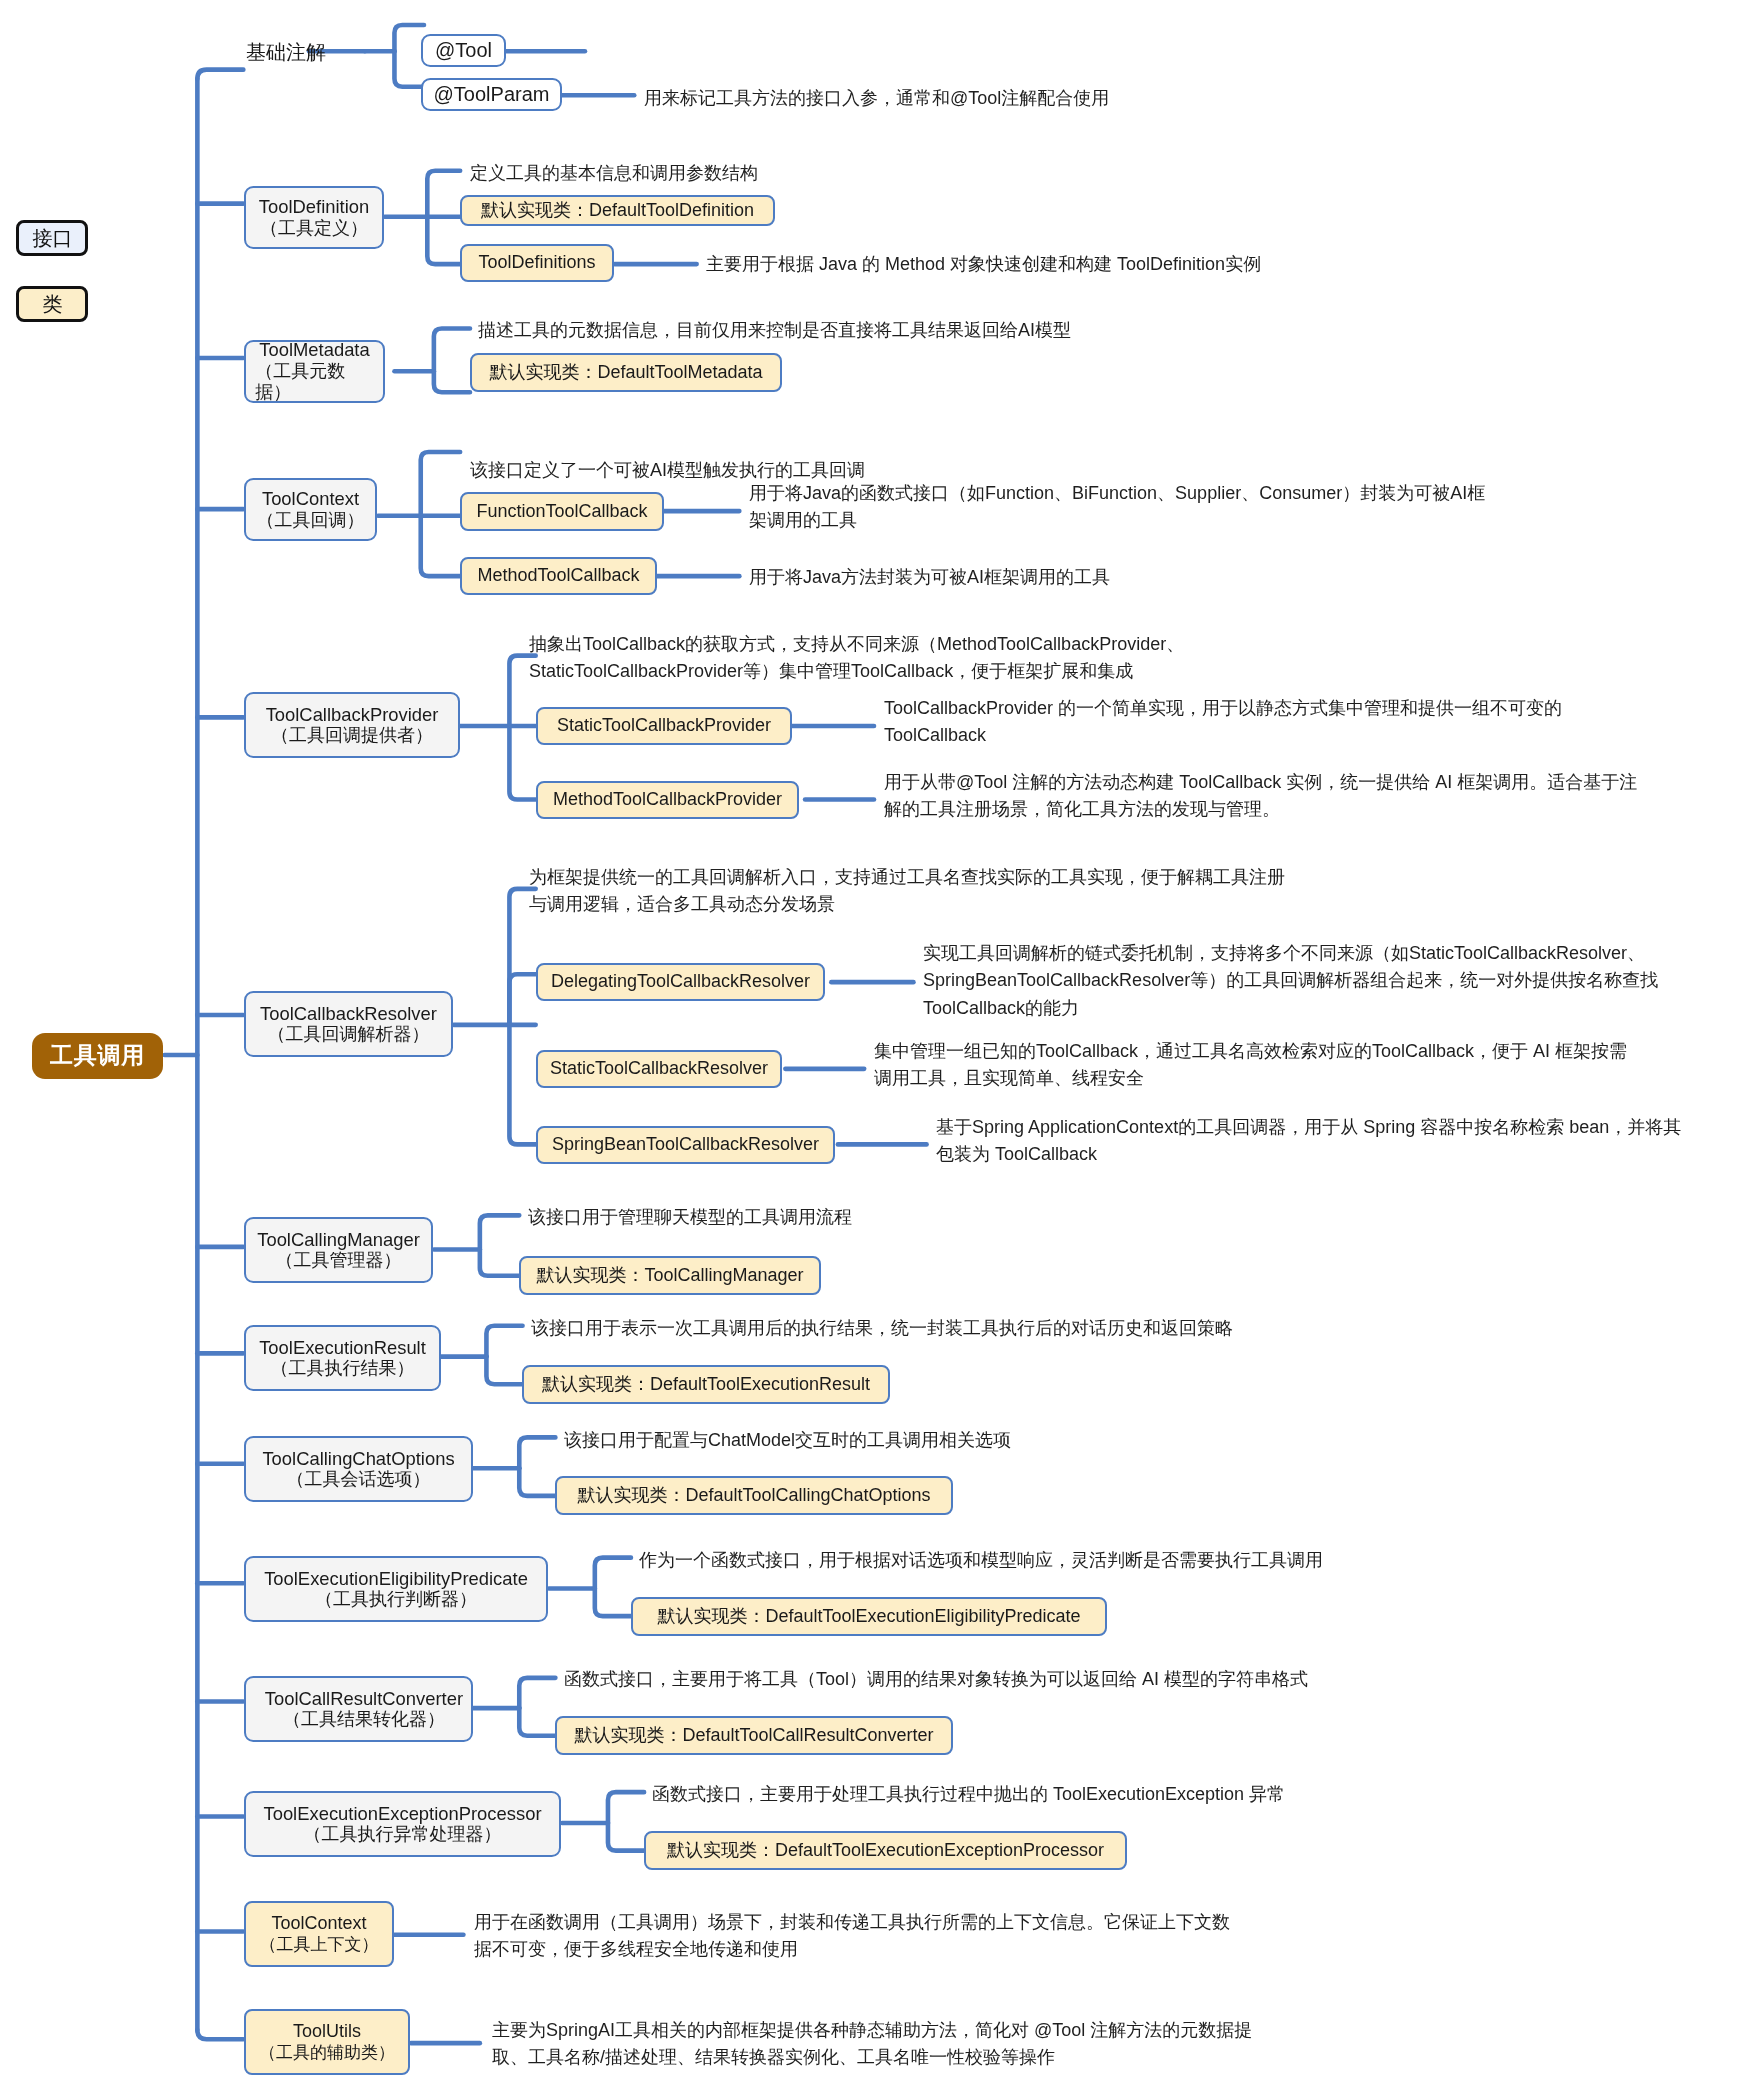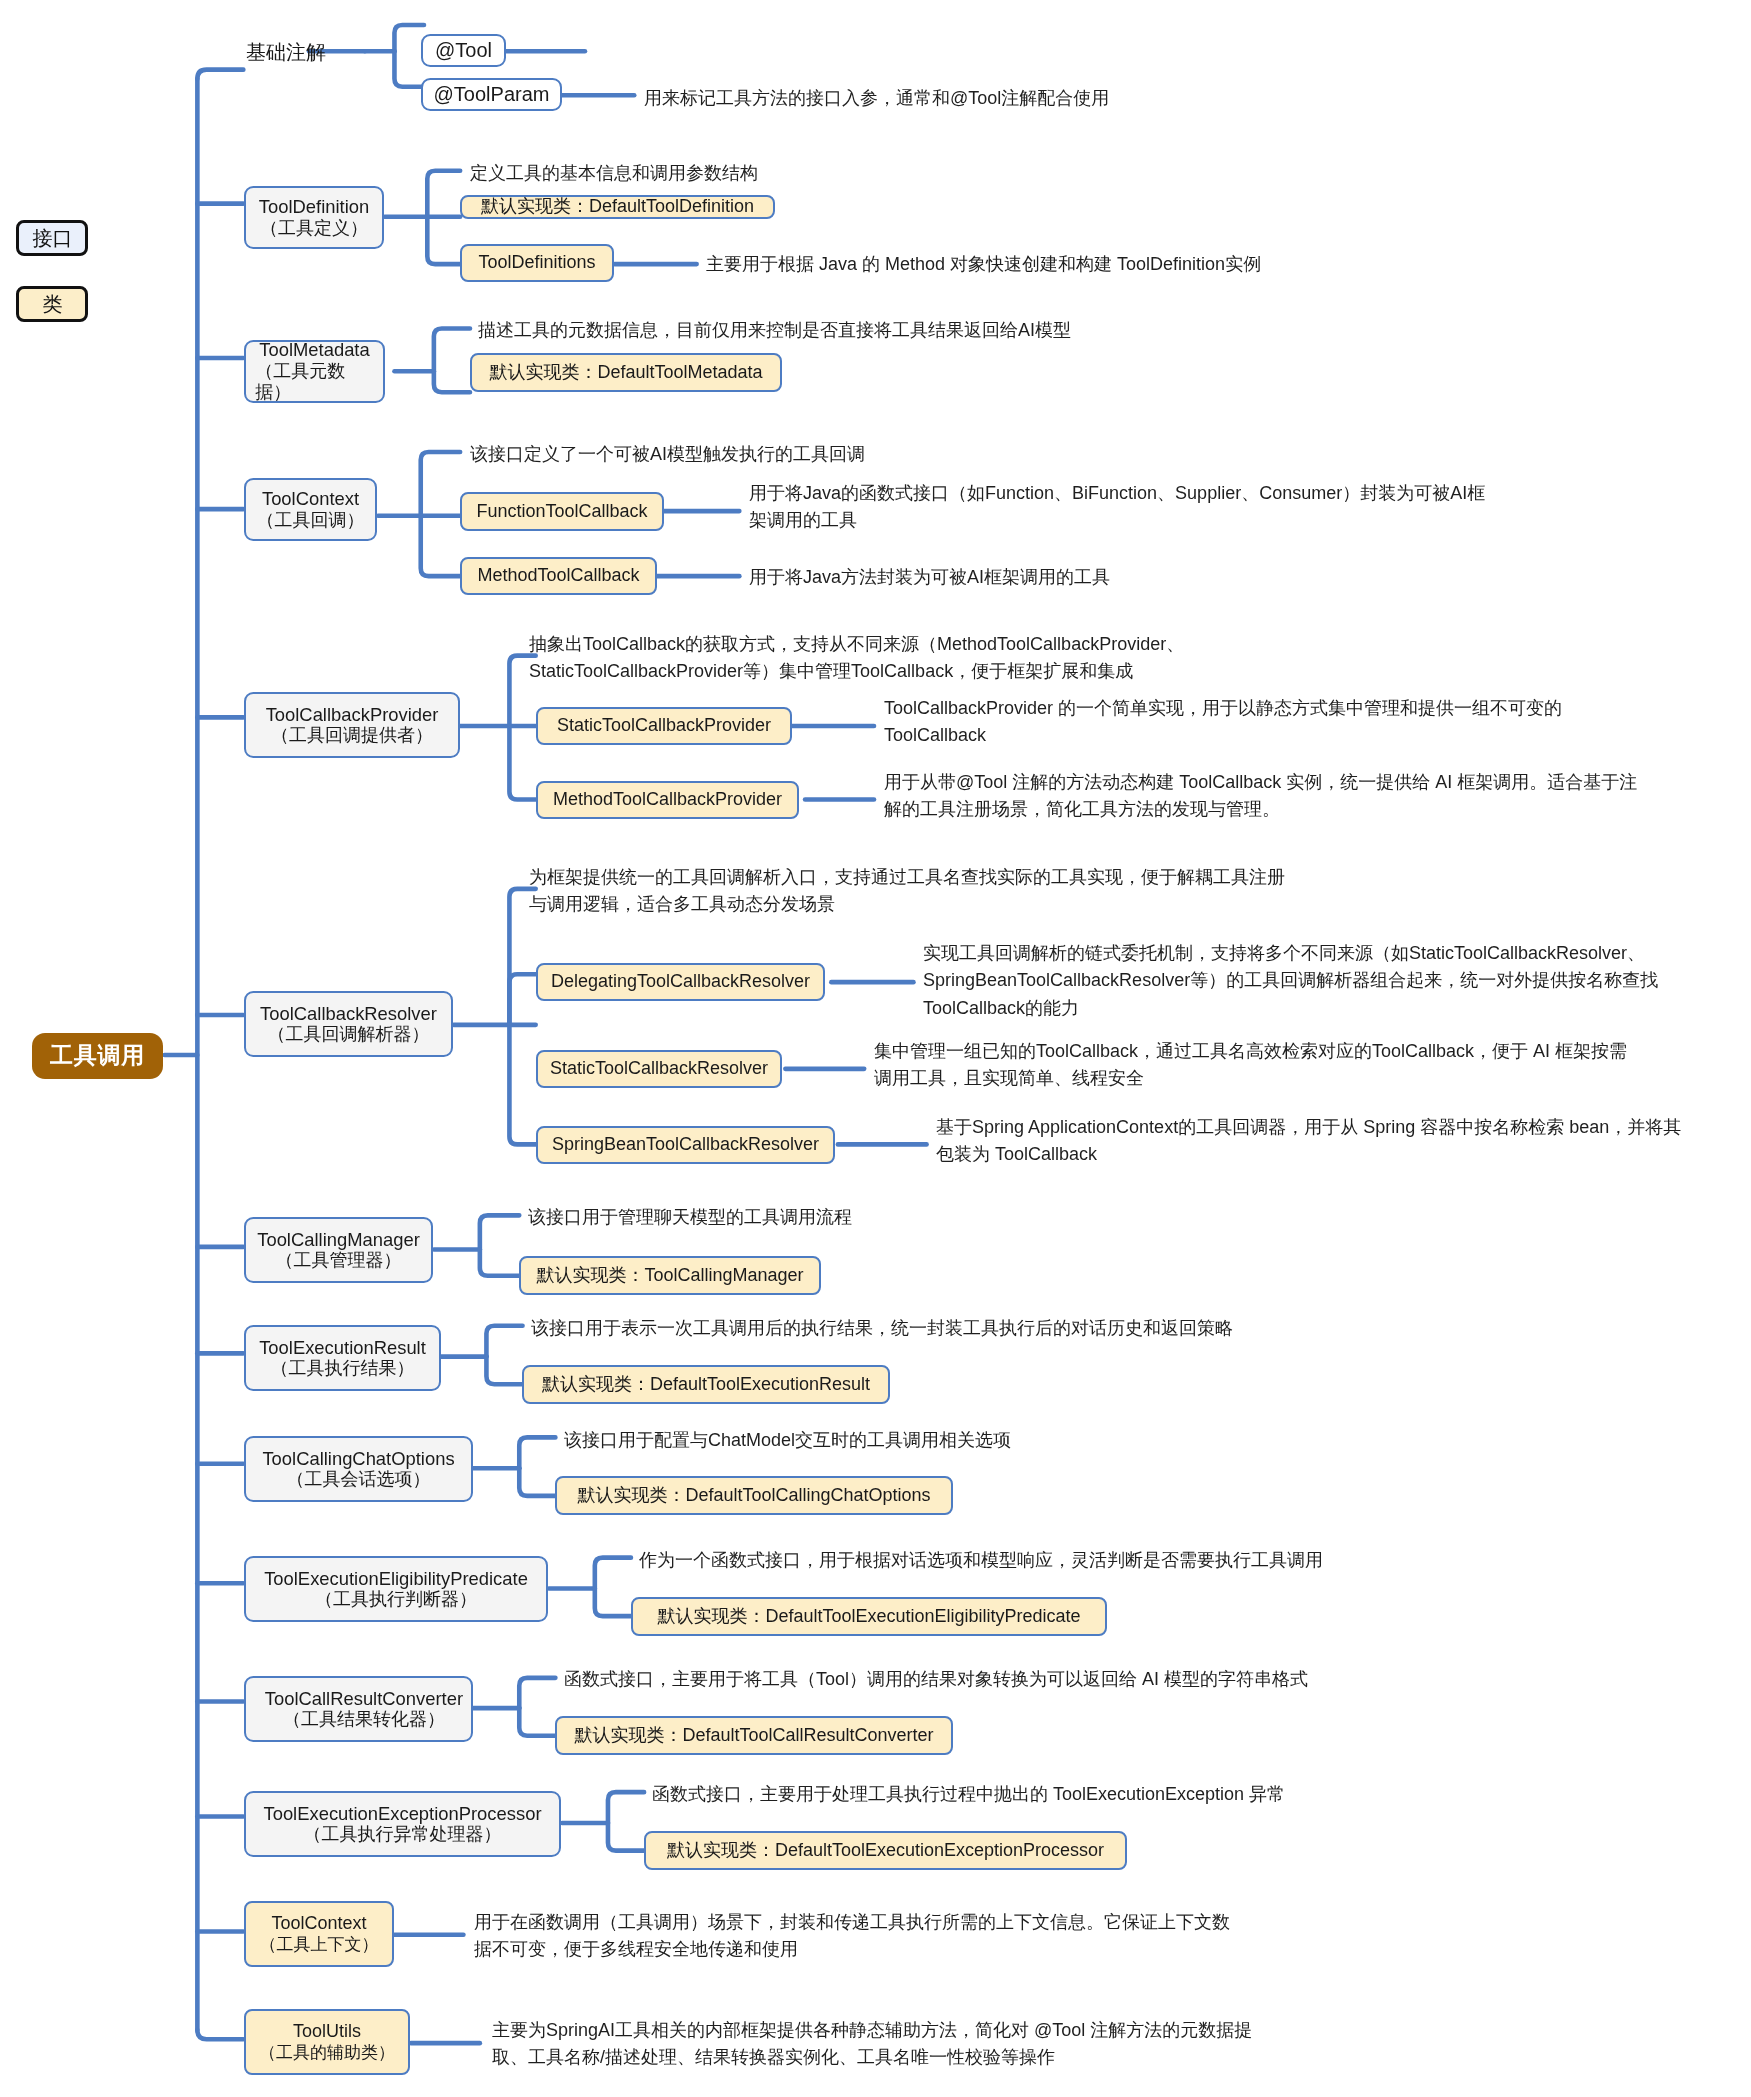"默认实现类：DefaultToolDefinition" div.node { height: 24px -> 31px }
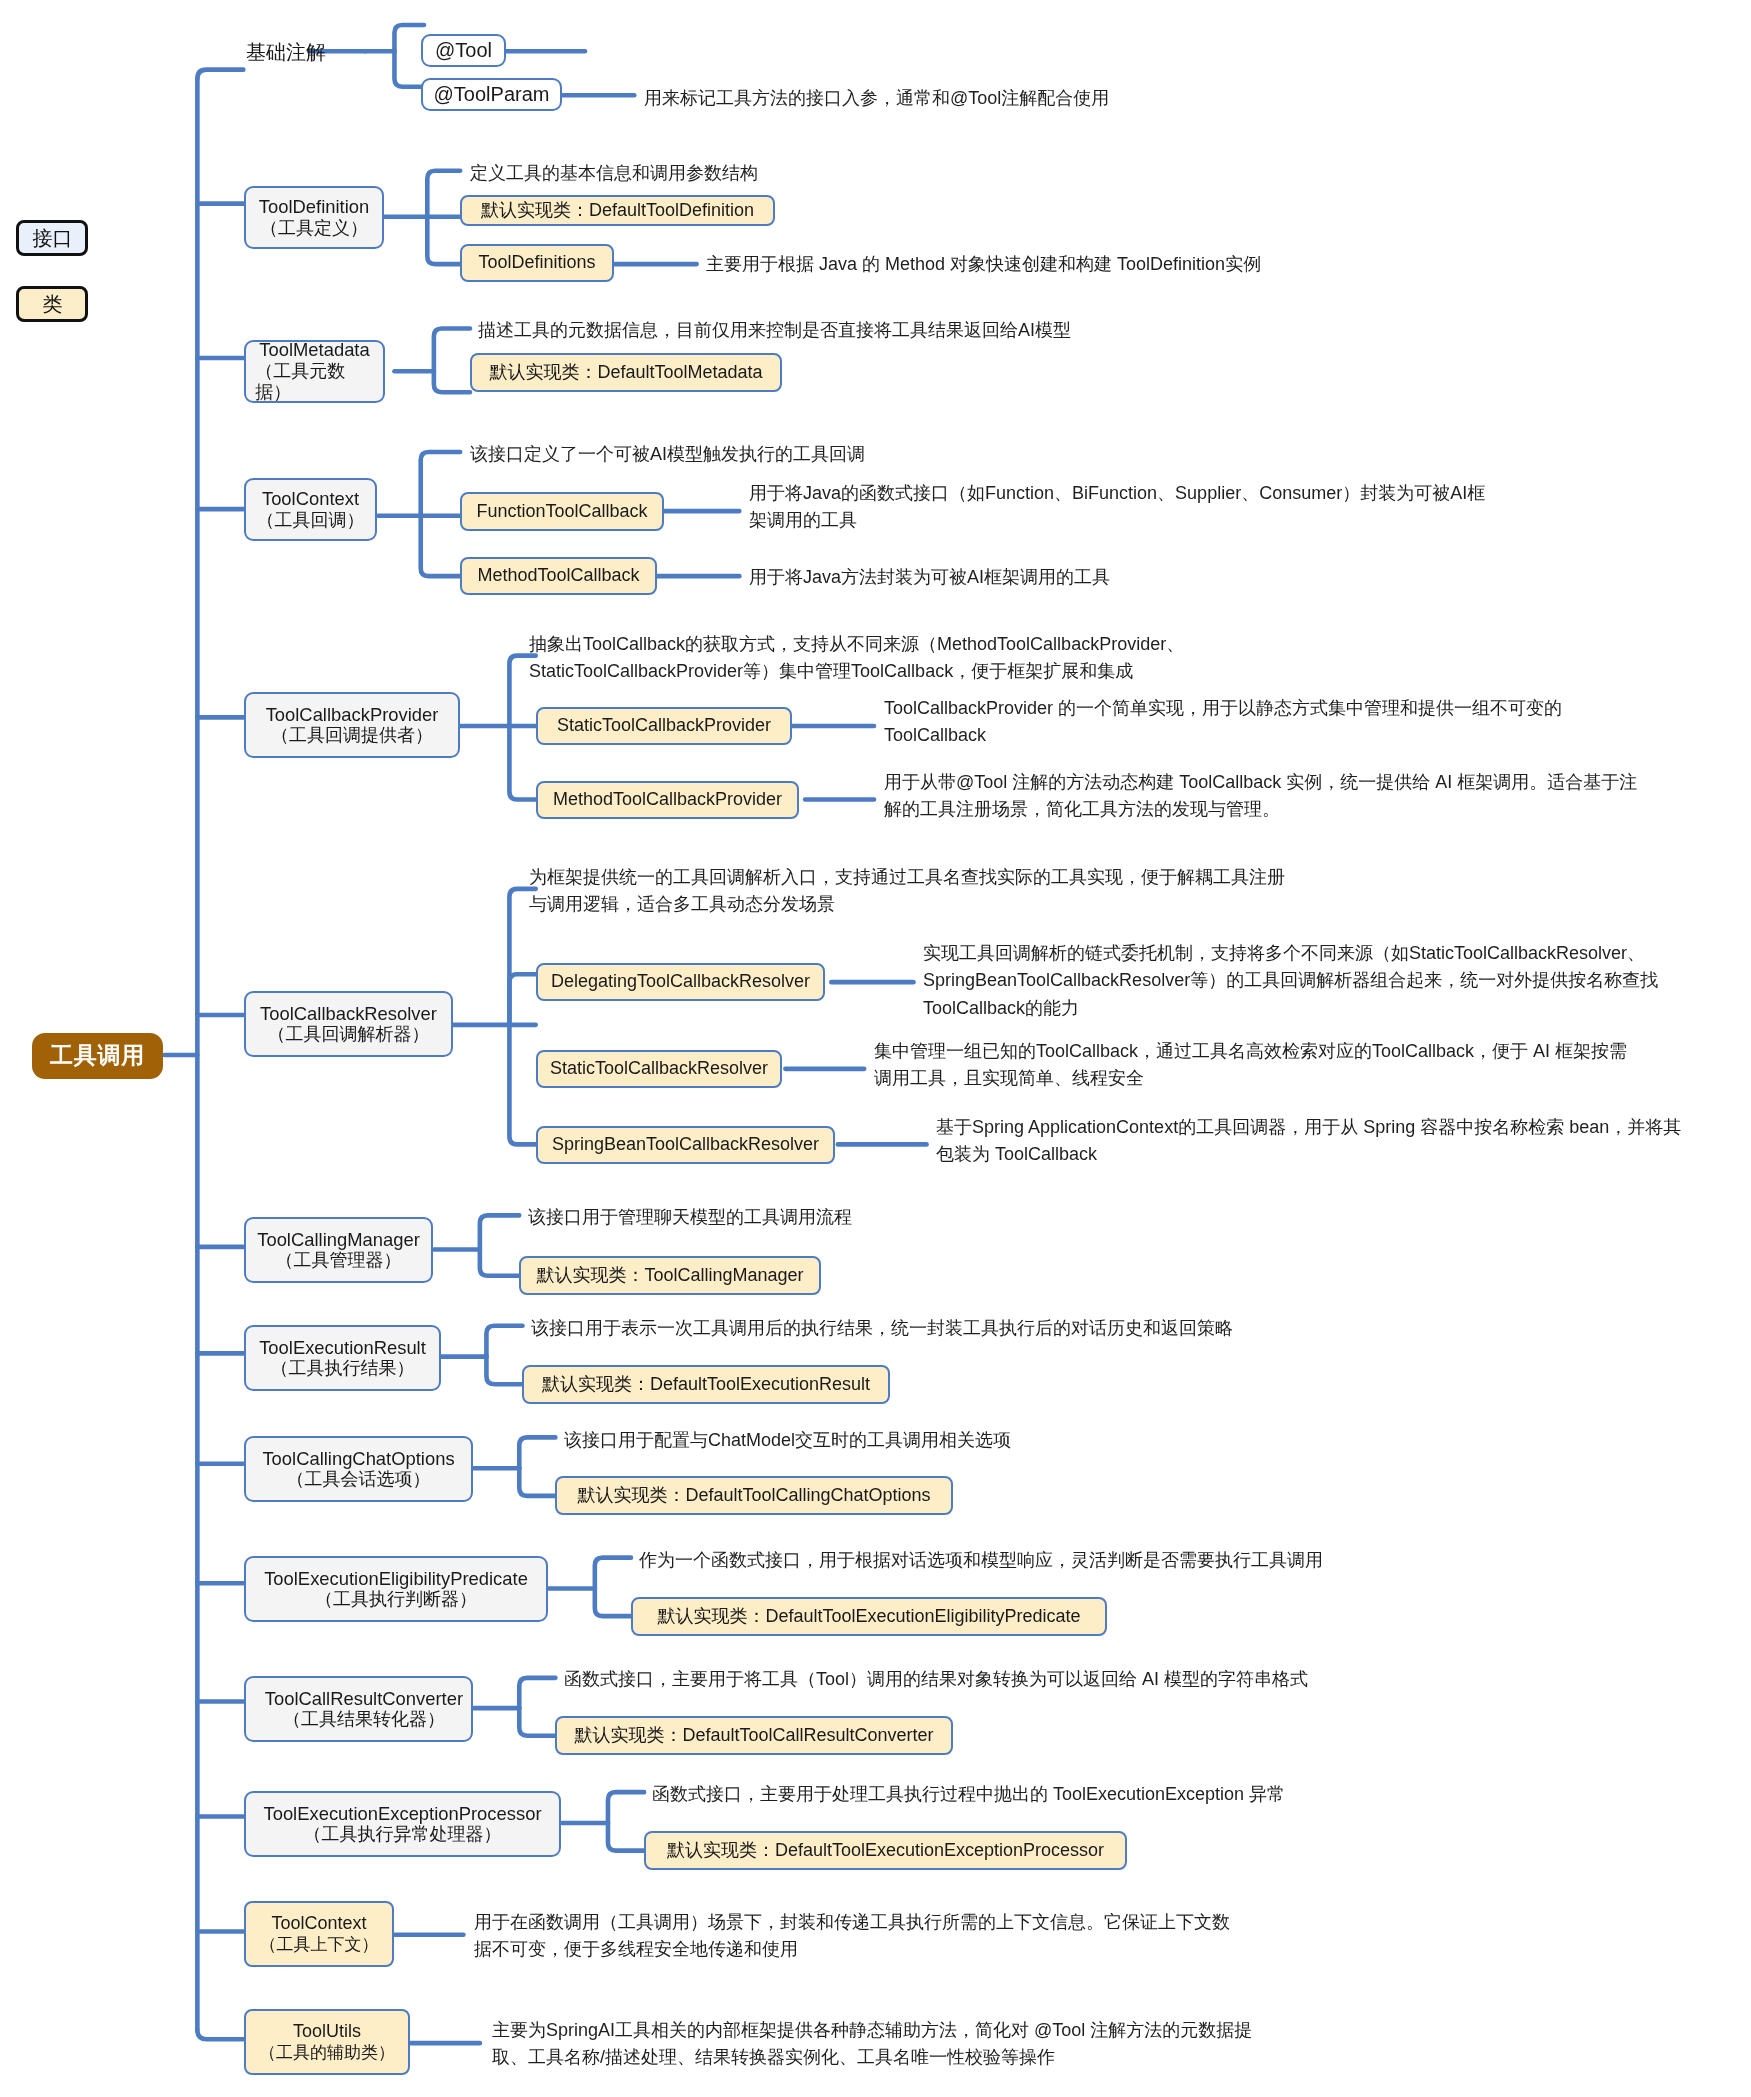"该接口定义了一个可被AI模型触发执行的工具回调" div.desc { top: 441px -> 457px }
